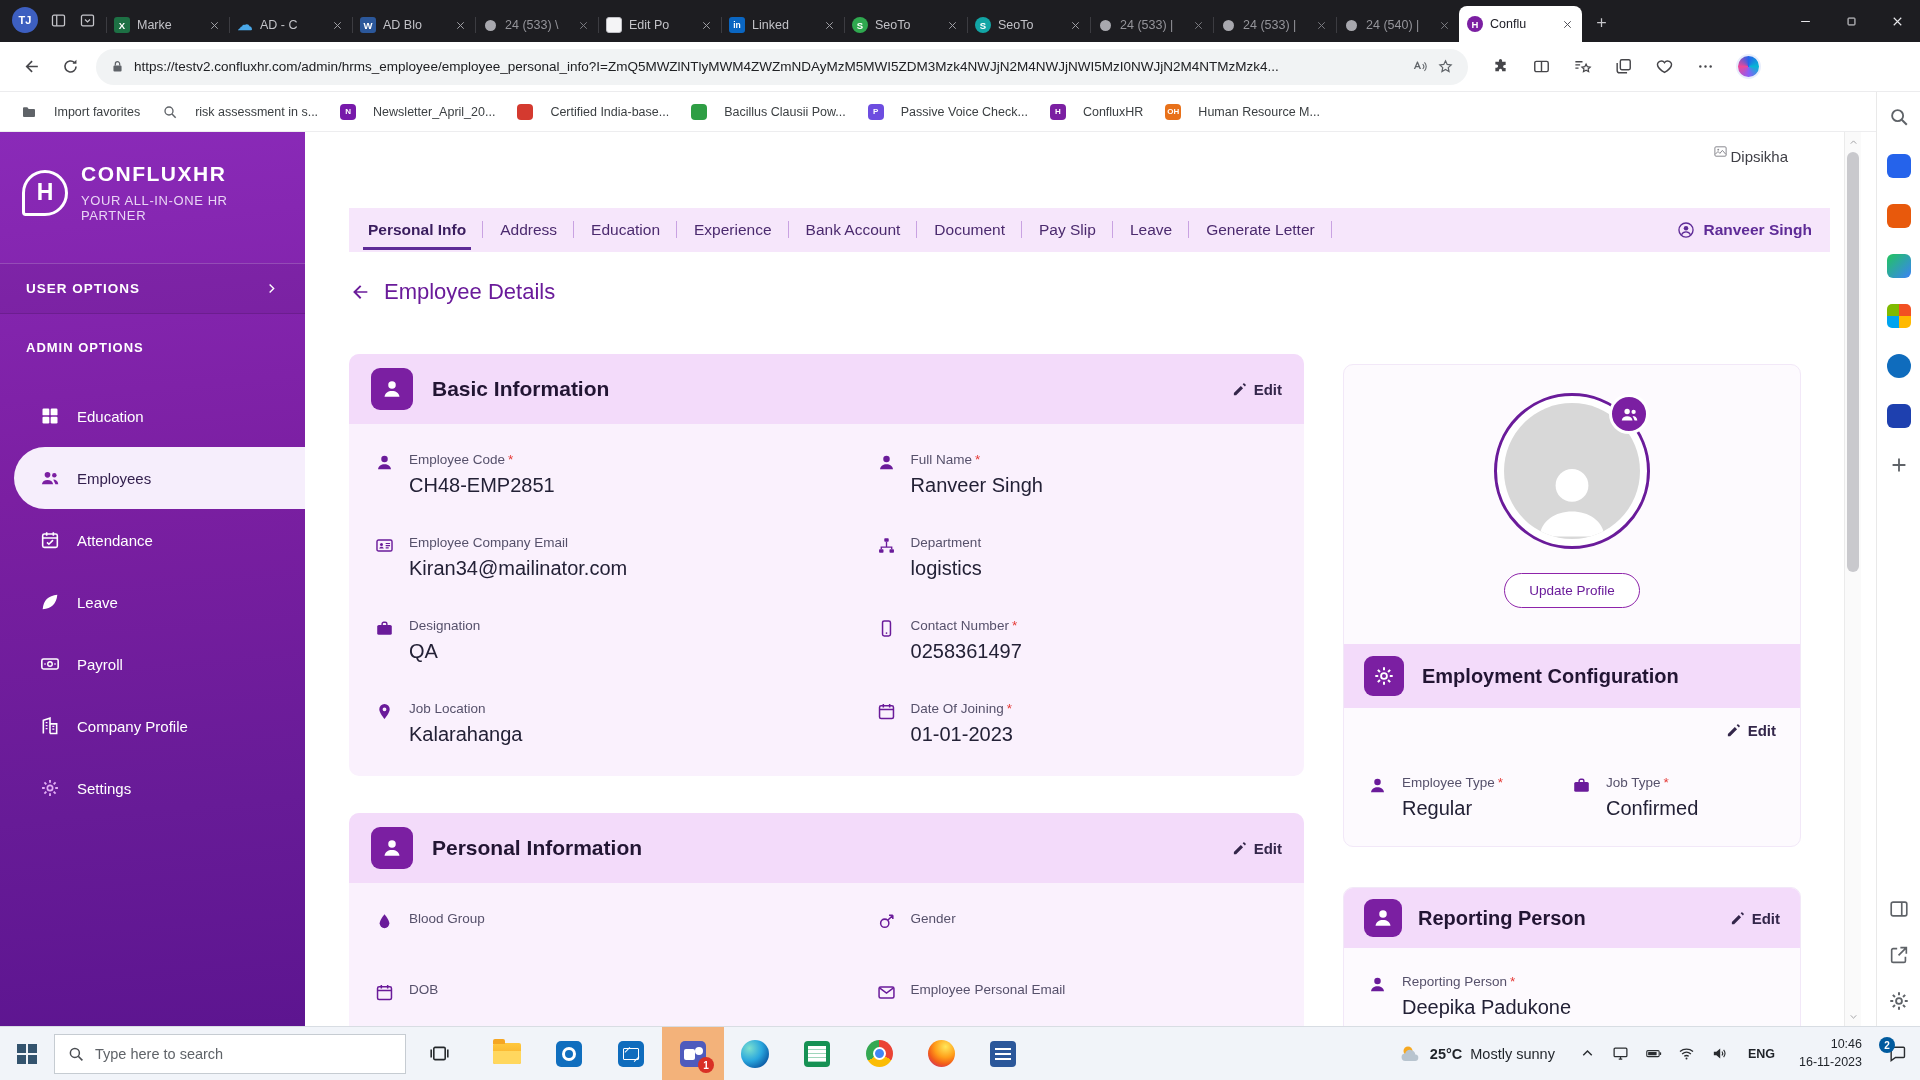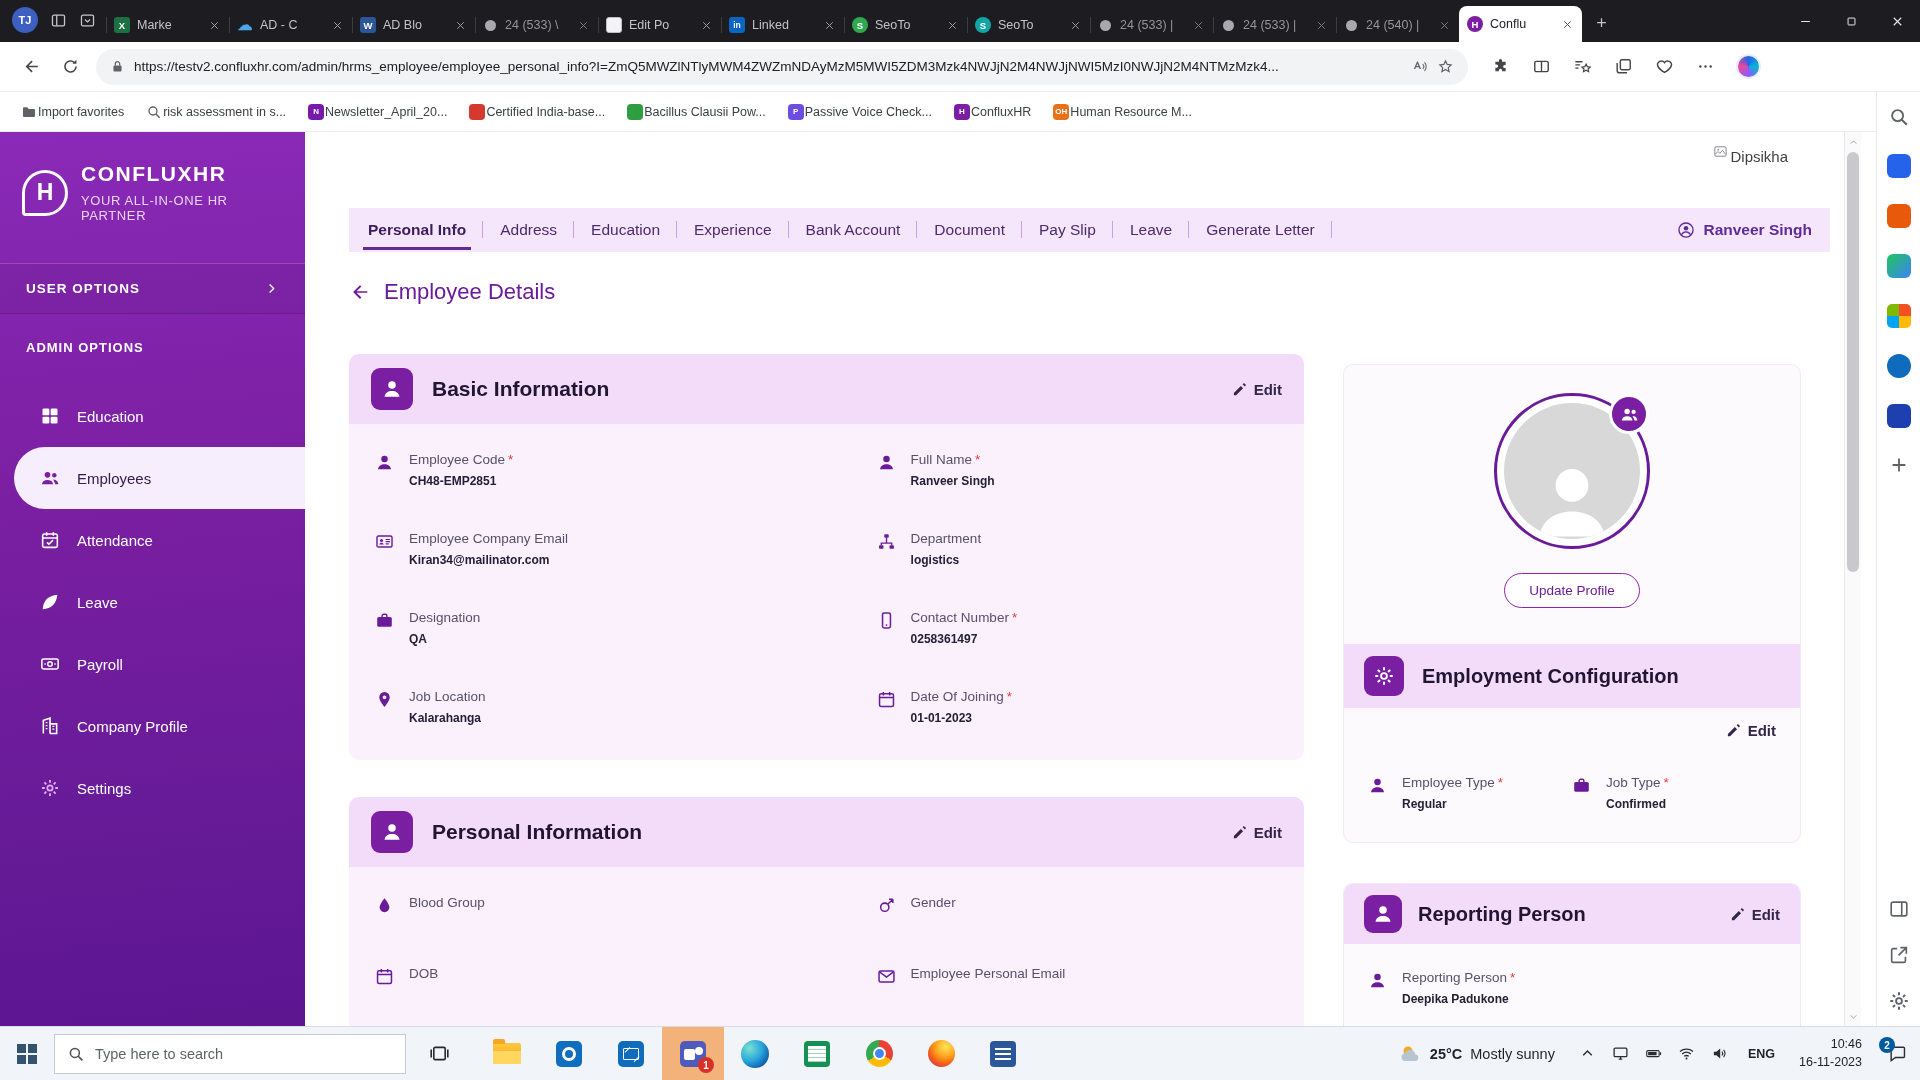"Import favorites" .fav { gap: 1px -> 17px }
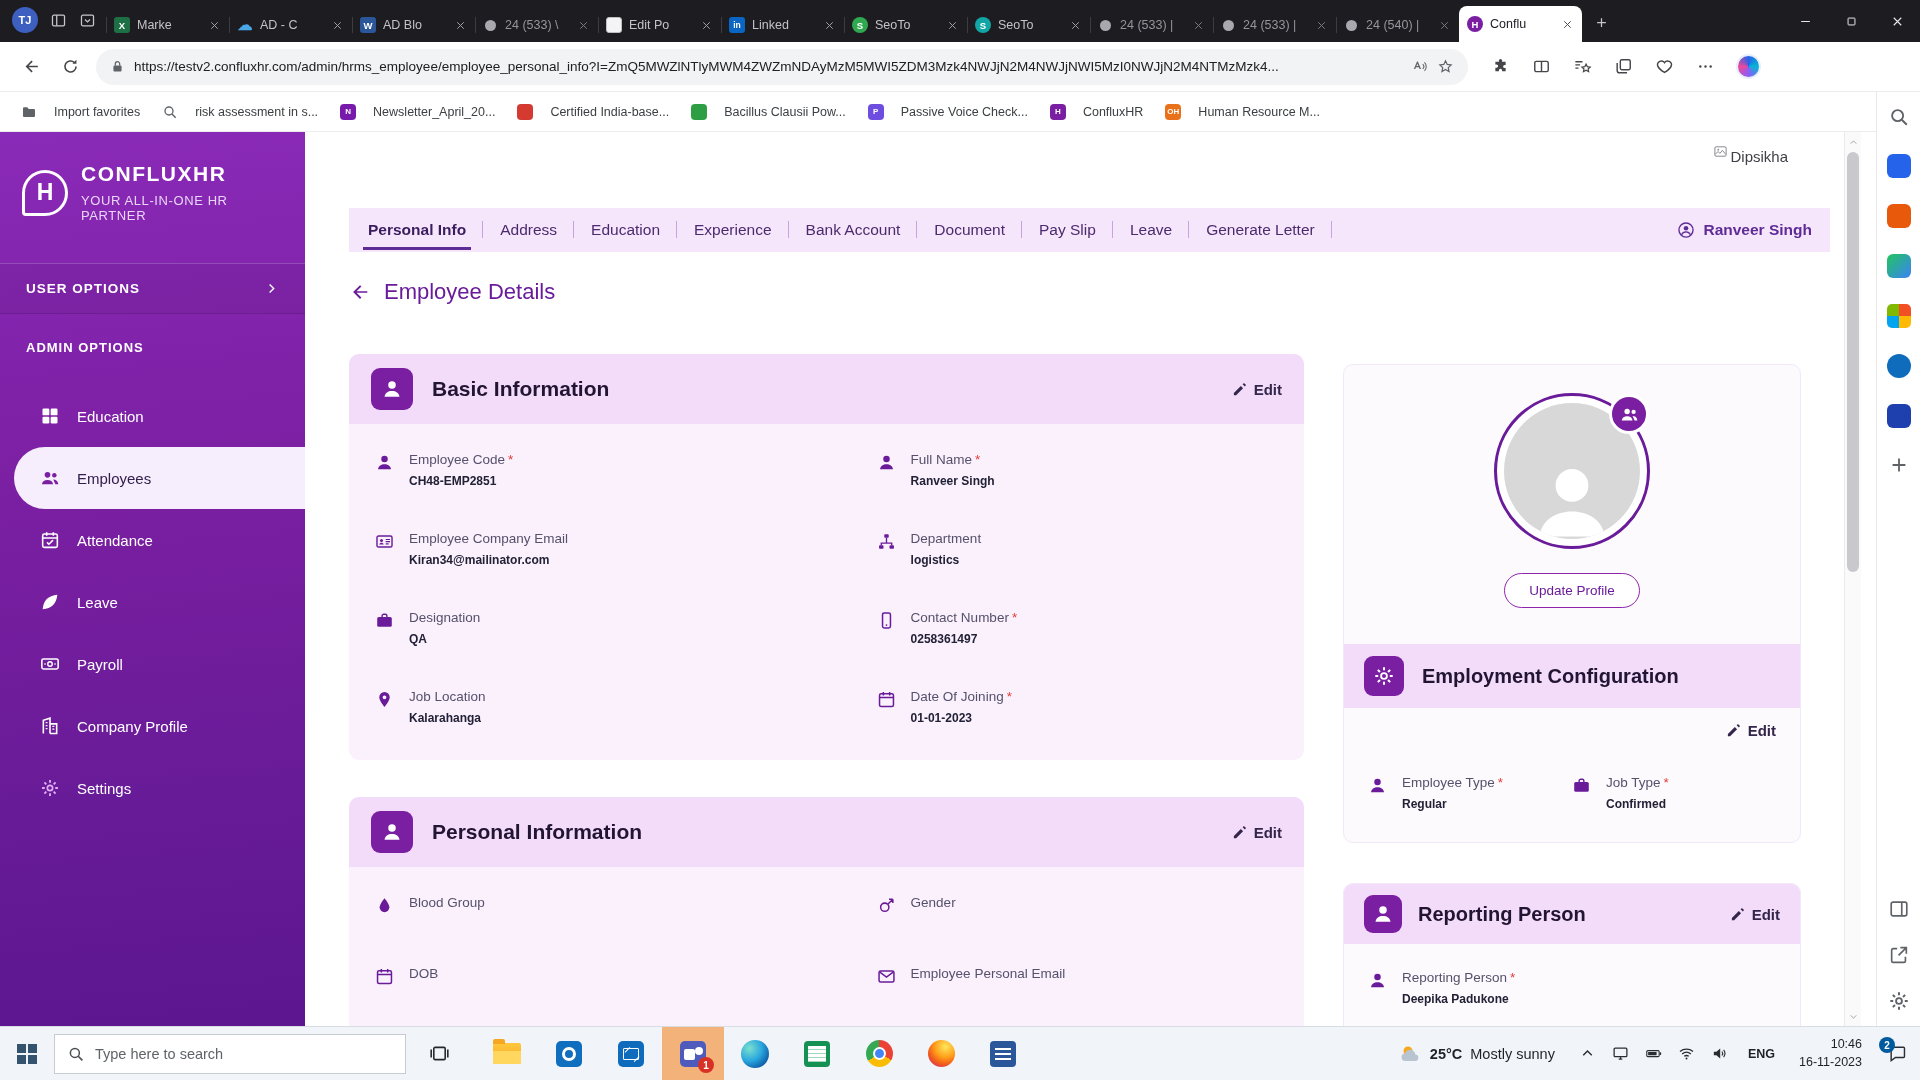"CH48-EMP2851" .fvalue { font-size: 12px -> 20px; font-weight: 700 -> 400 }
